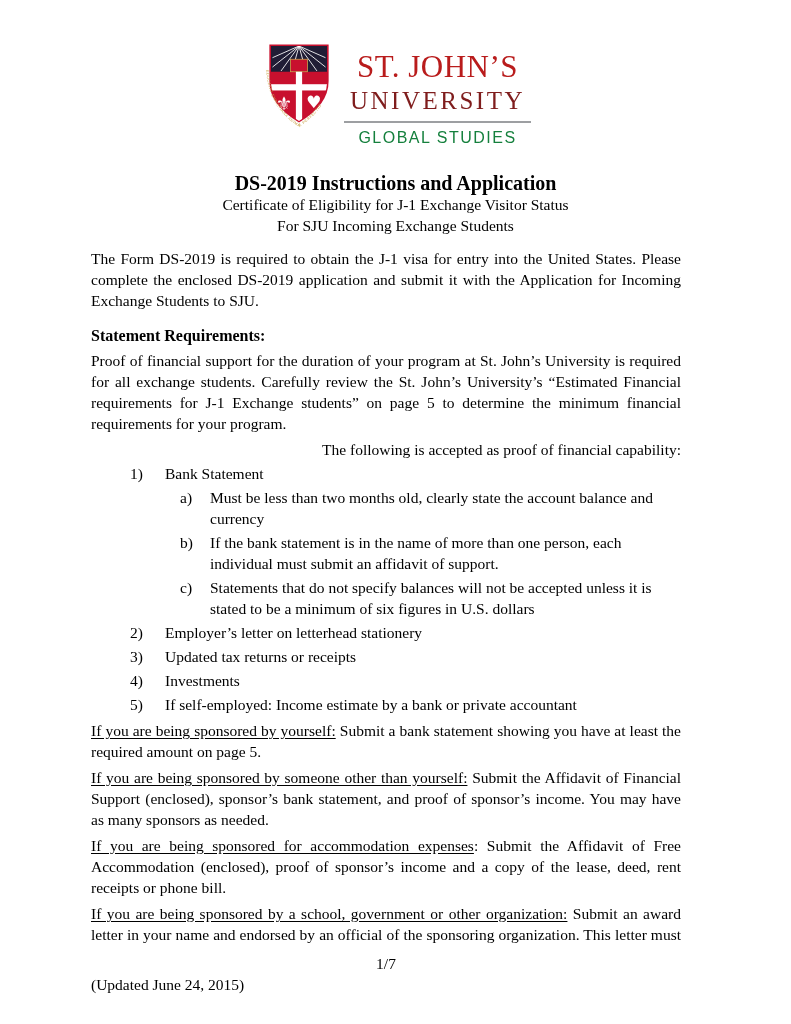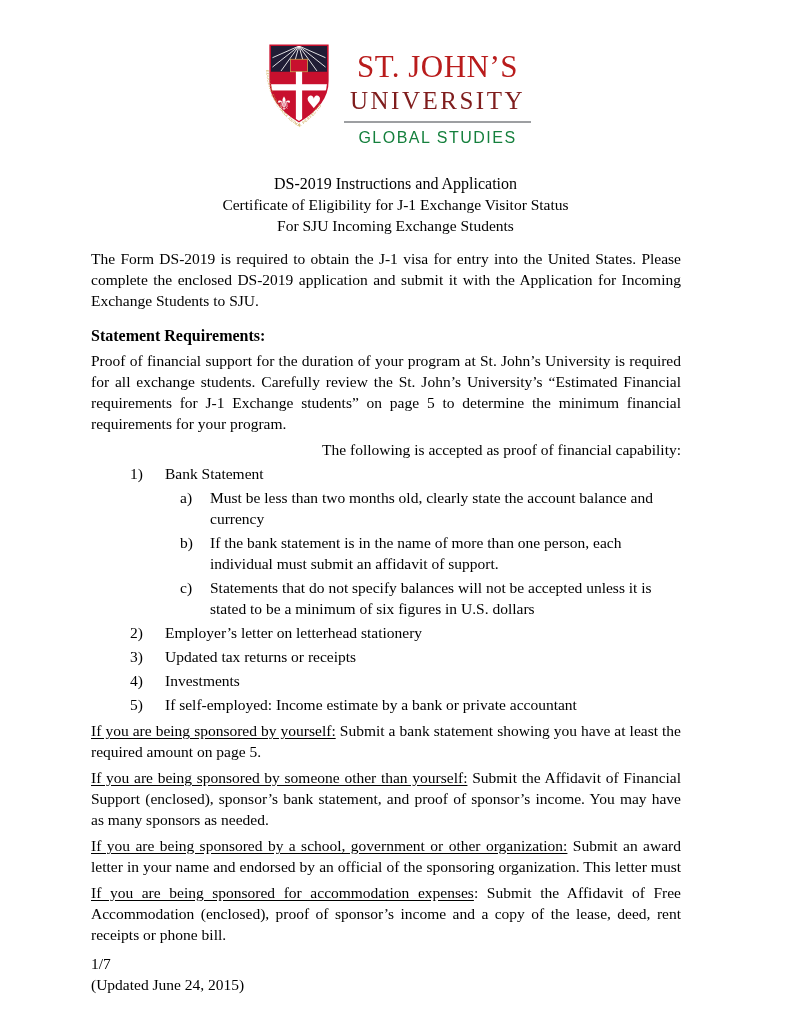"DS-2019 Instructions and Application" .title-block .t1 { font-size: 16px -> 20px; font-weight: normal -> bold }
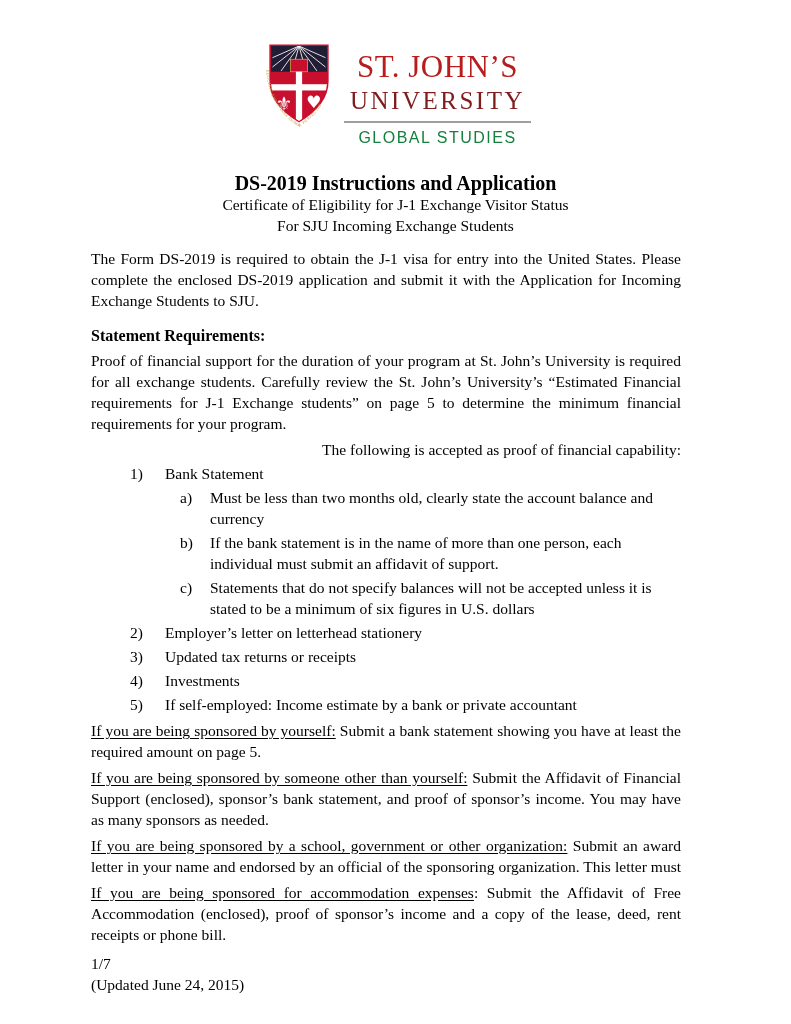"If you are being sponsored by a" p.body-p { order: before "If you are being sponsored for" -> after "If you are being sponsored for" }
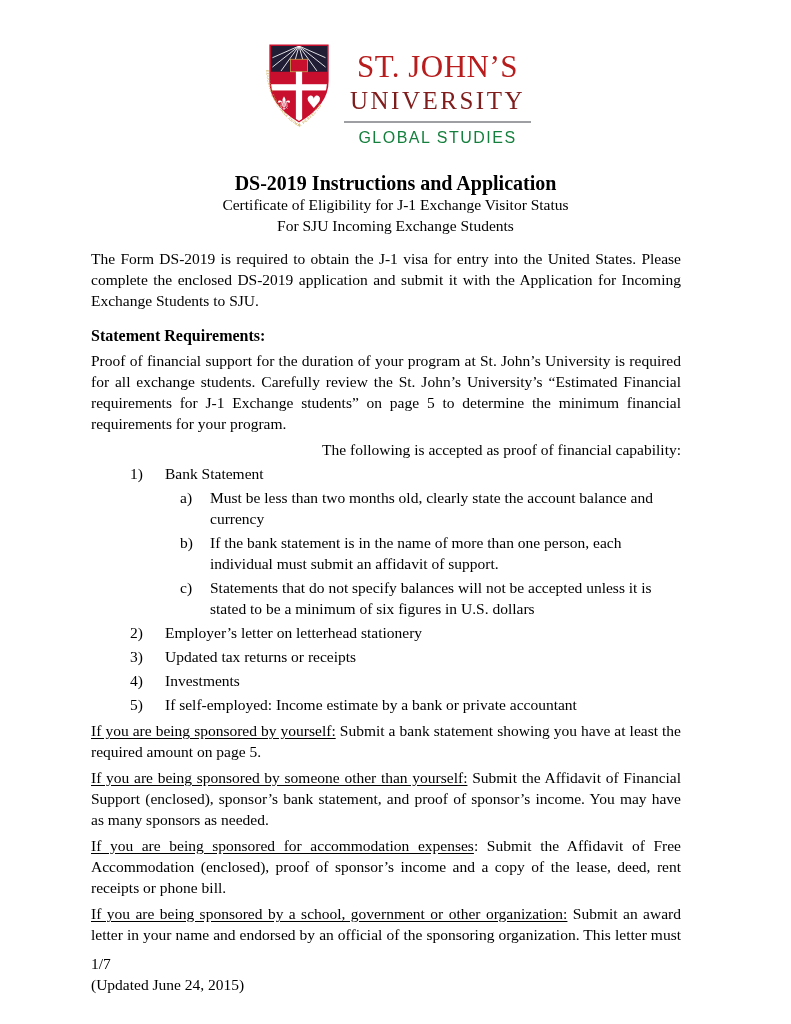"1/7" .page-num { text-align: left -> center }
